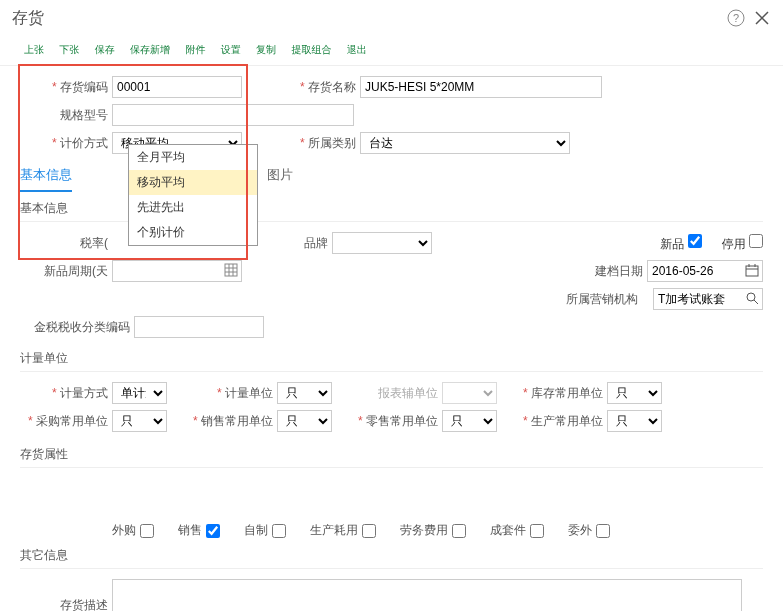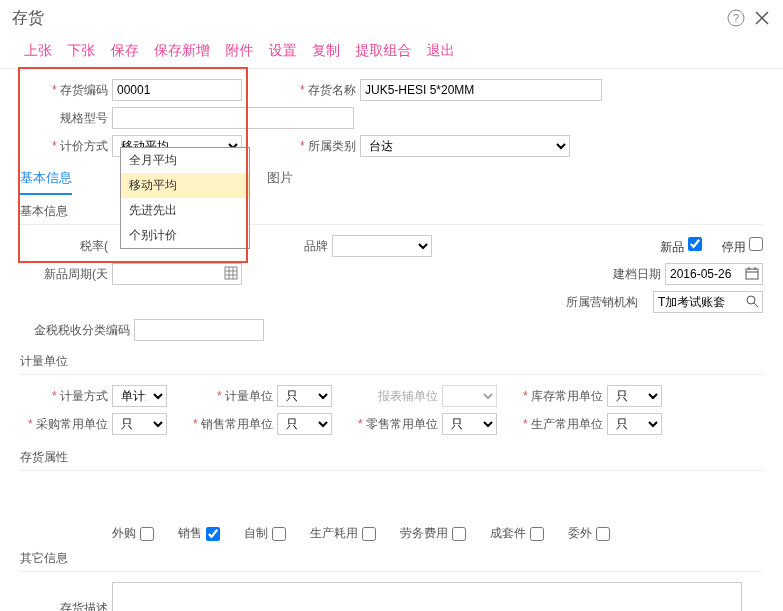"上张" .menubar span { color: #ec4899 -> #15803d; font-size: 14px -> 10px }
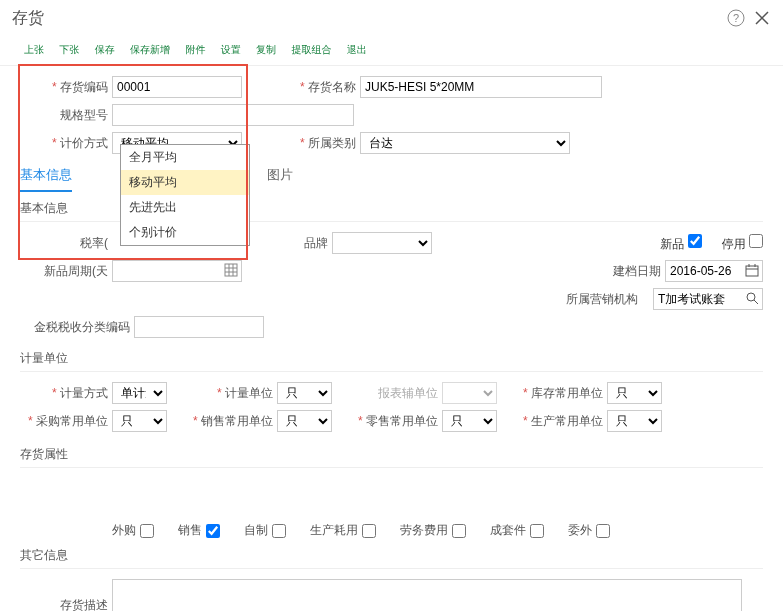"全月平均" div.dropdown-list { left: 120px -> 128px }
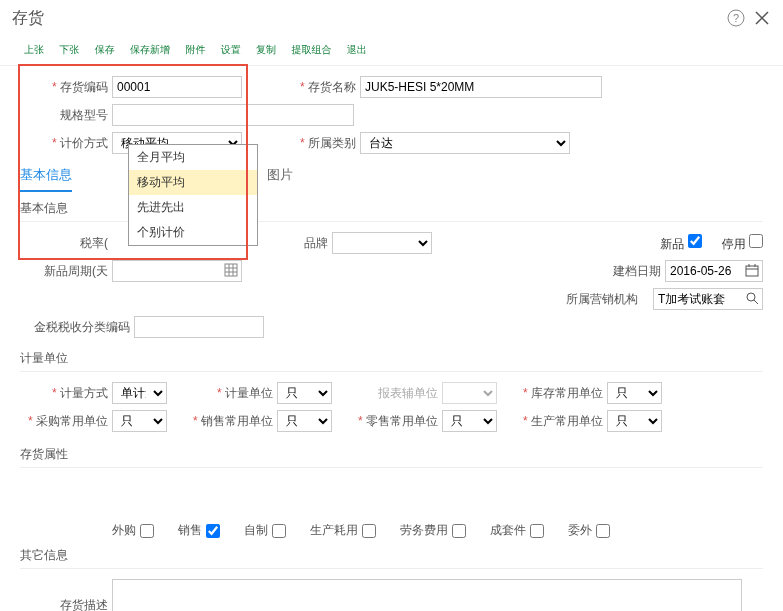"2016-05-26" input { width: 98px -> 116px }
